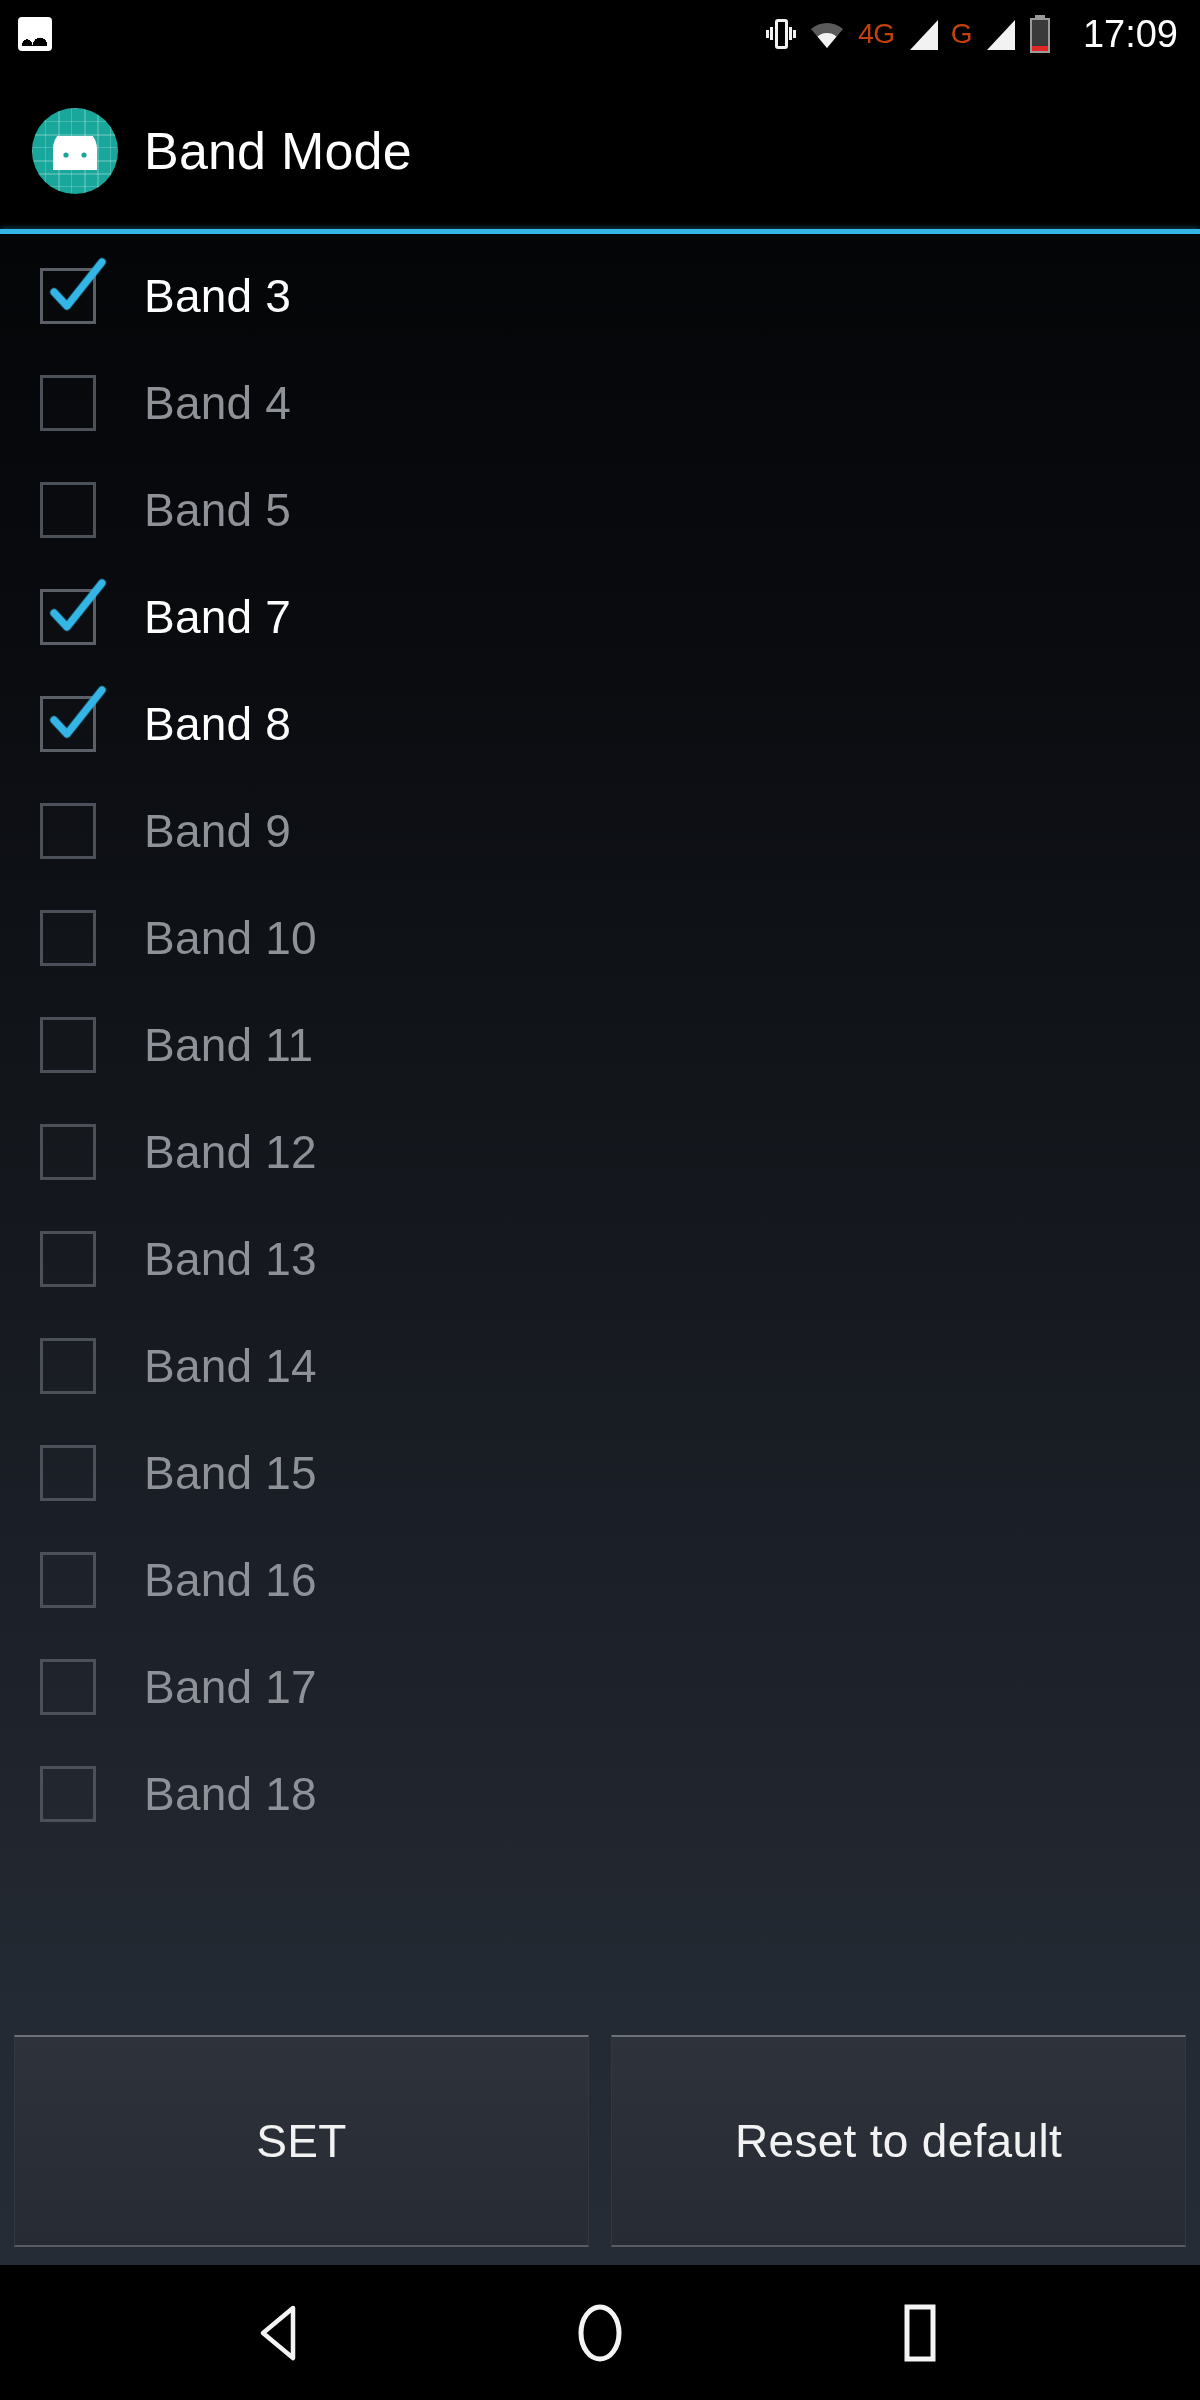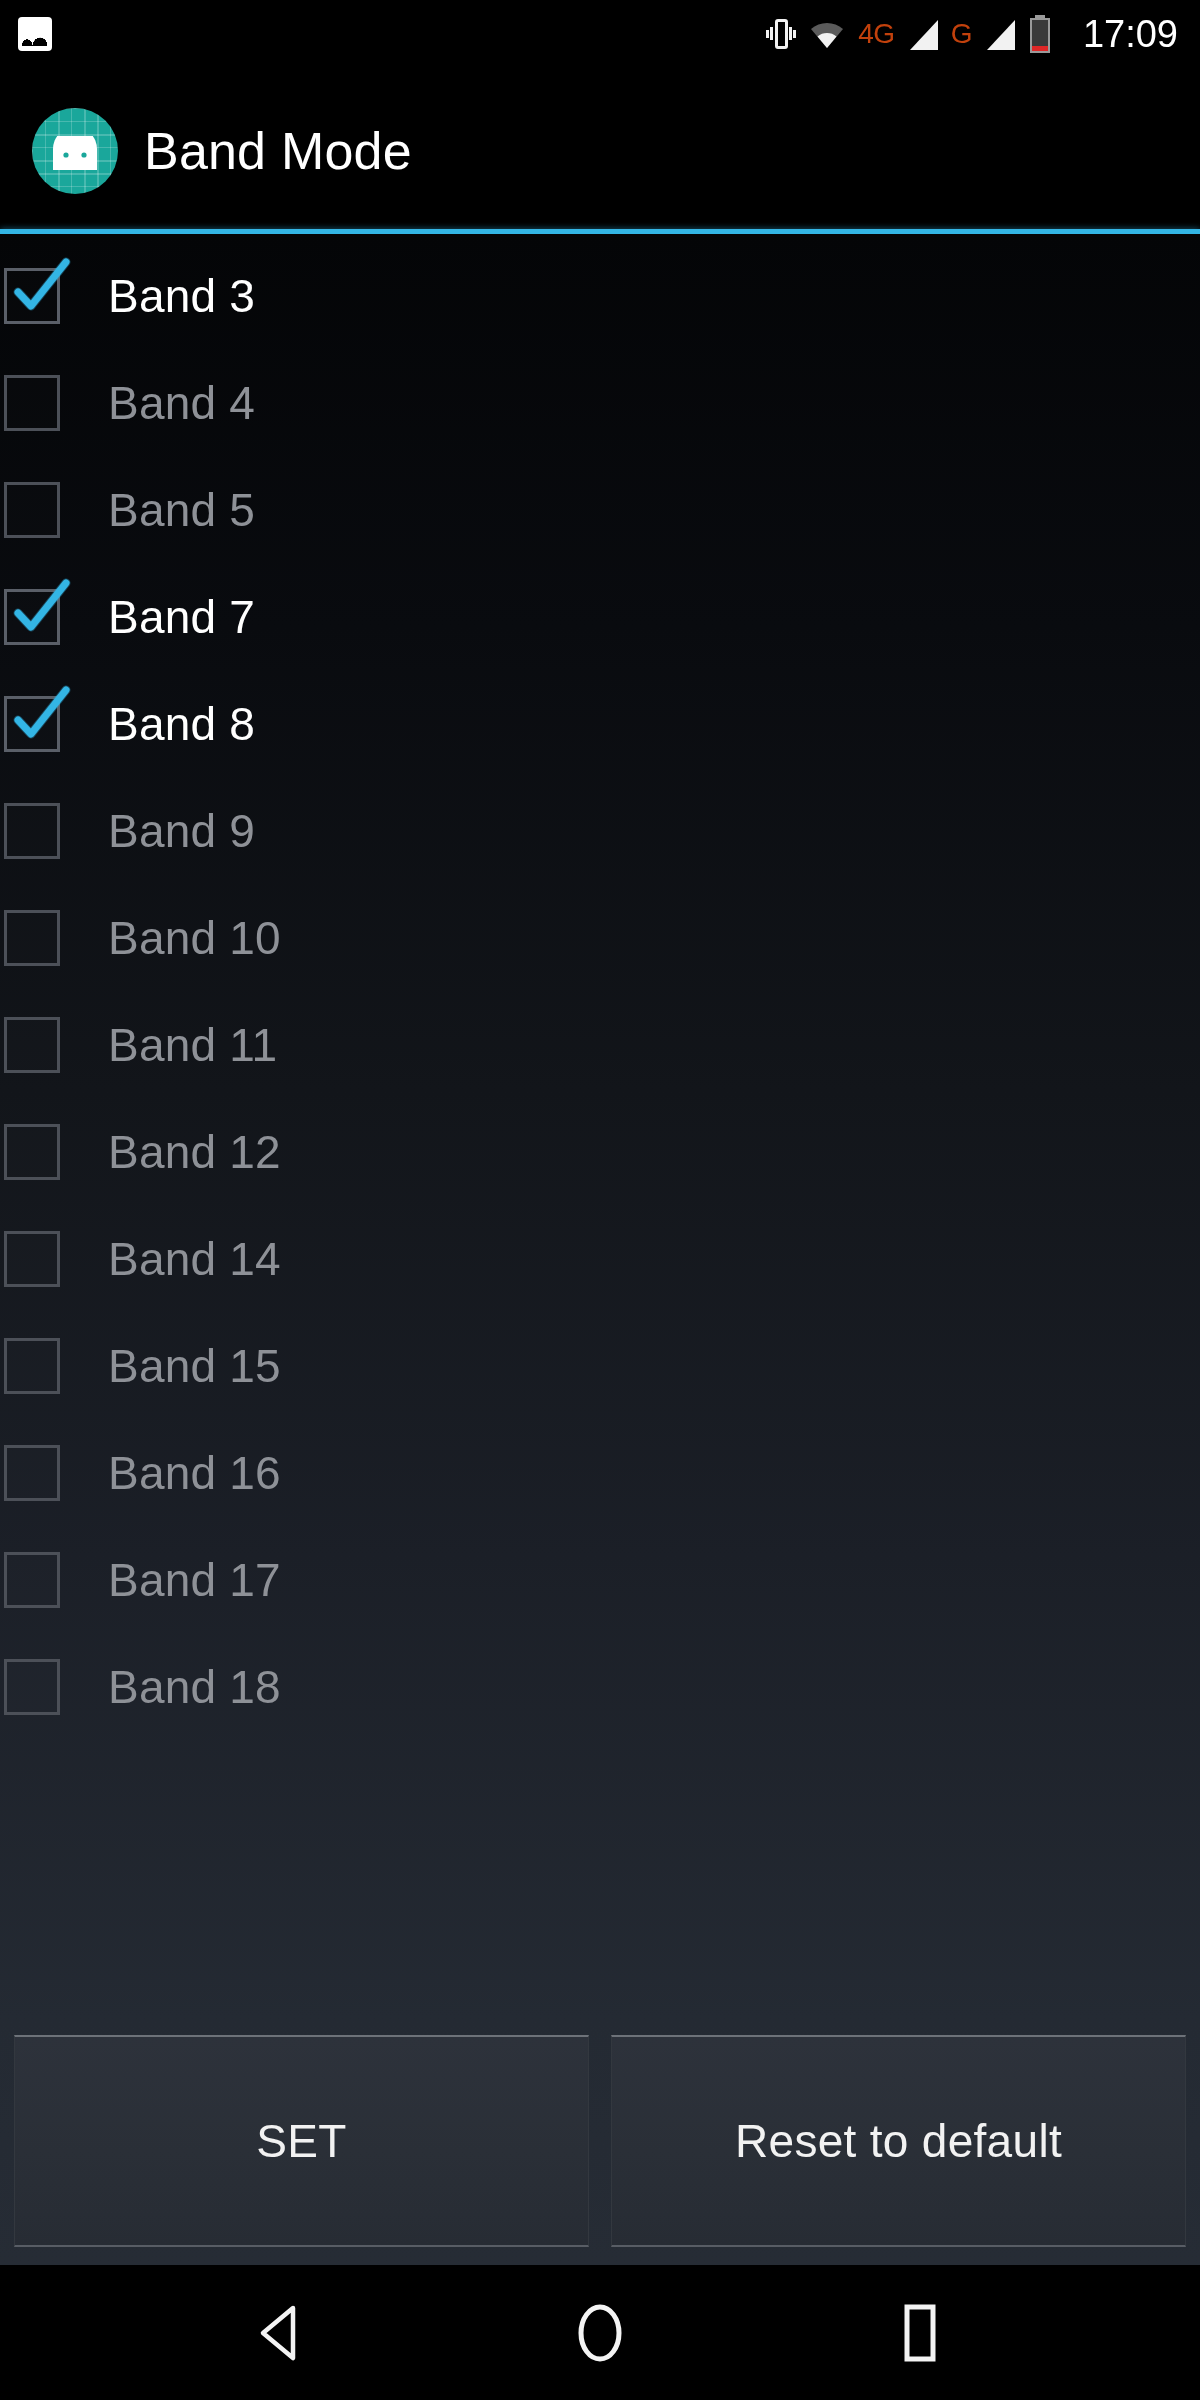"Band 3" .band-row { padding-left: 4px -> 40px }
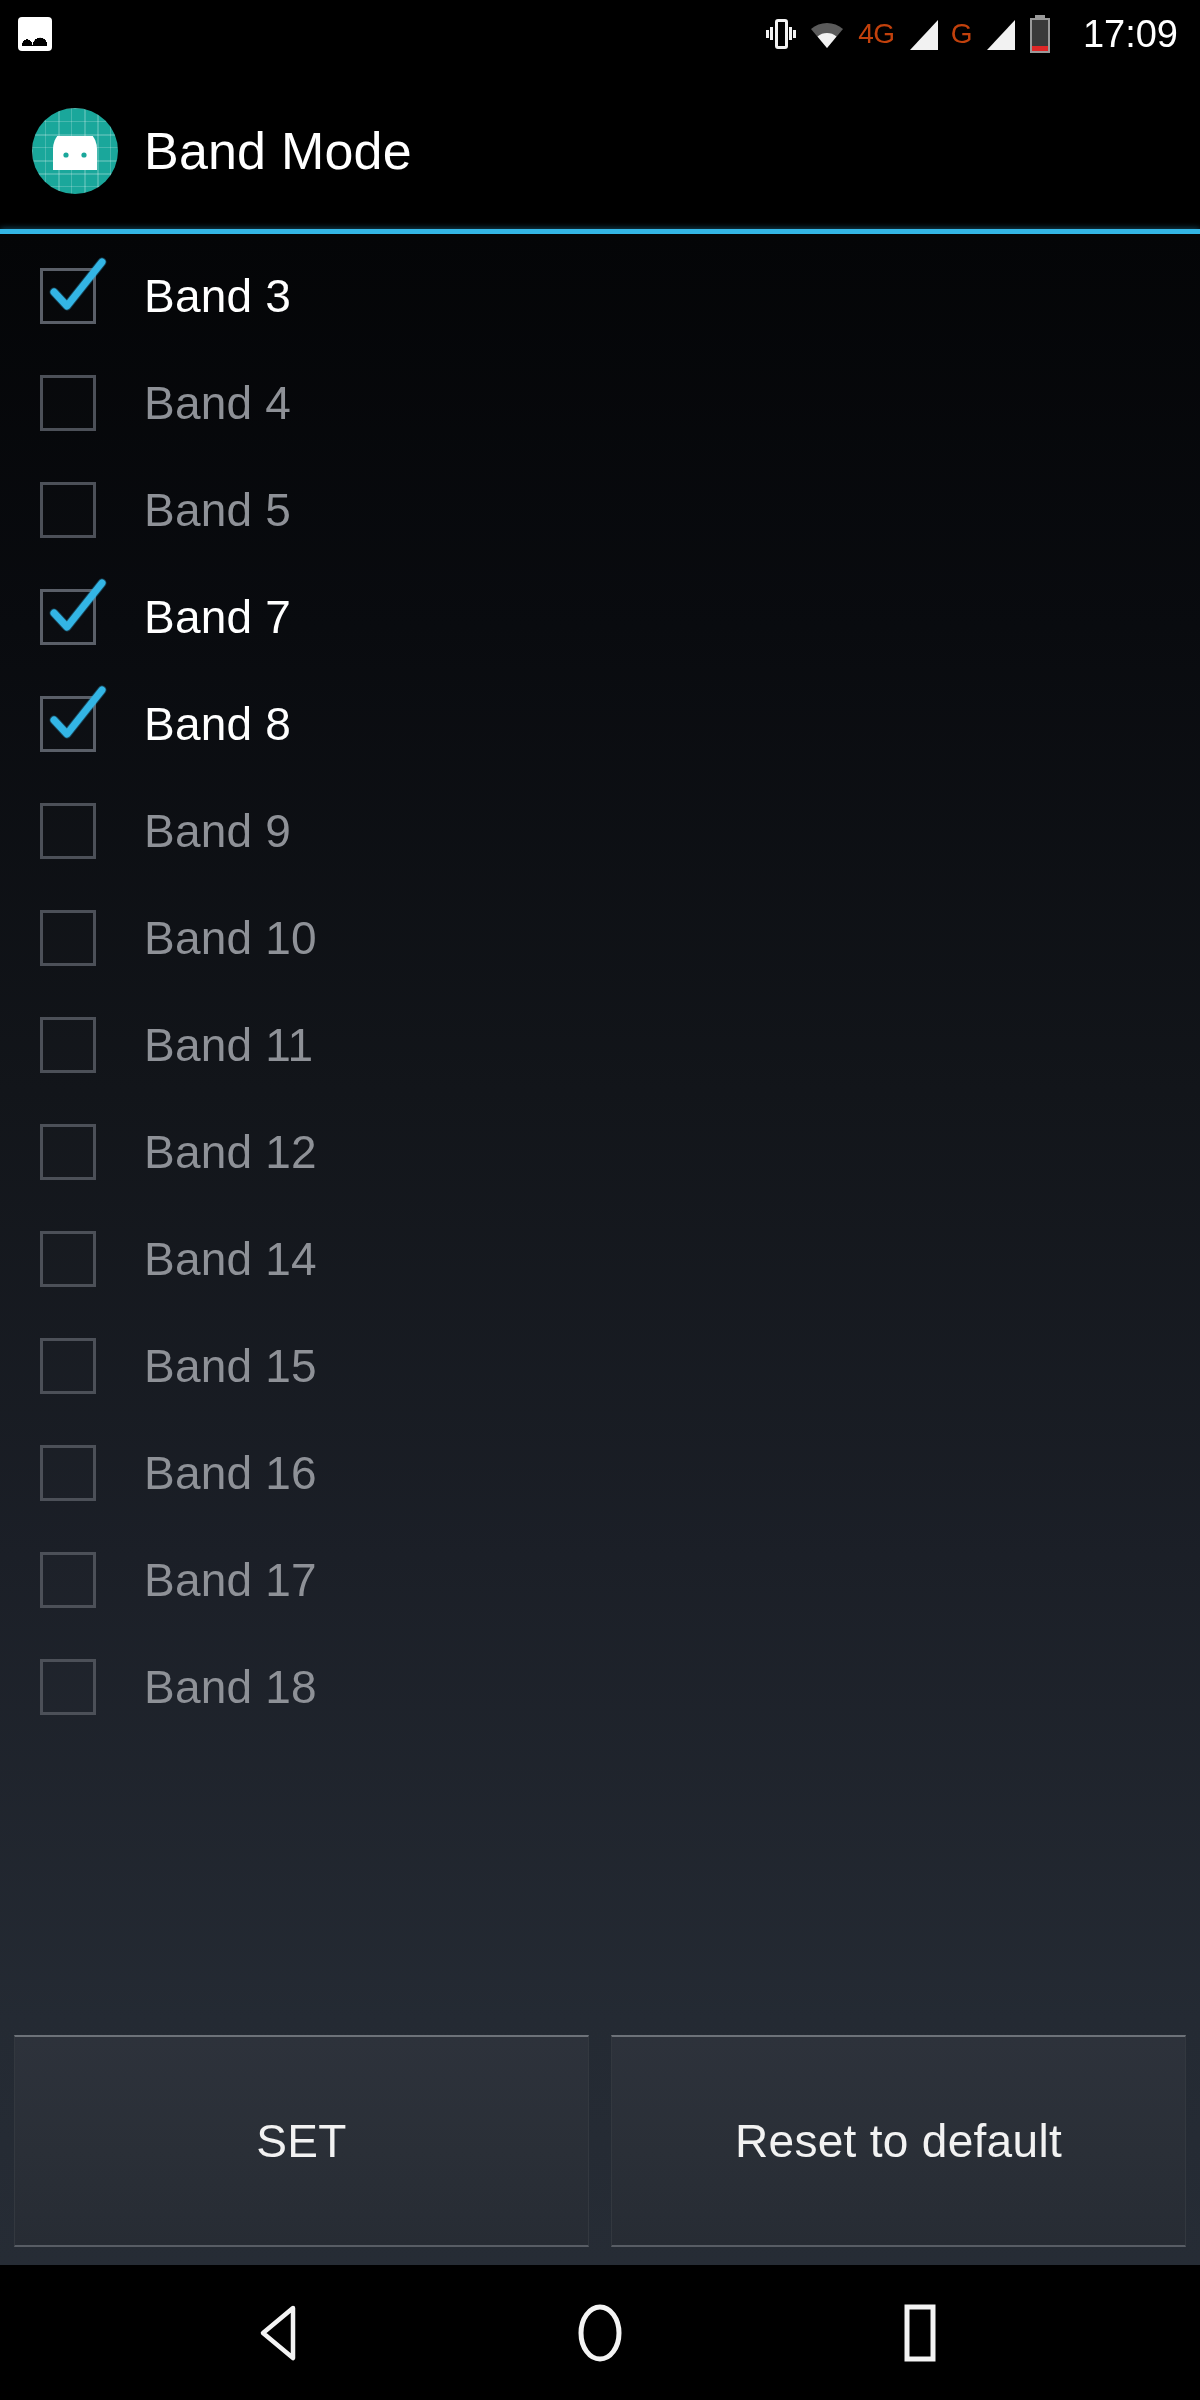"Band 13" div.band-row { html: none -> <div> <div> <div></div> </div> <span>Band 13</span> </div> }
